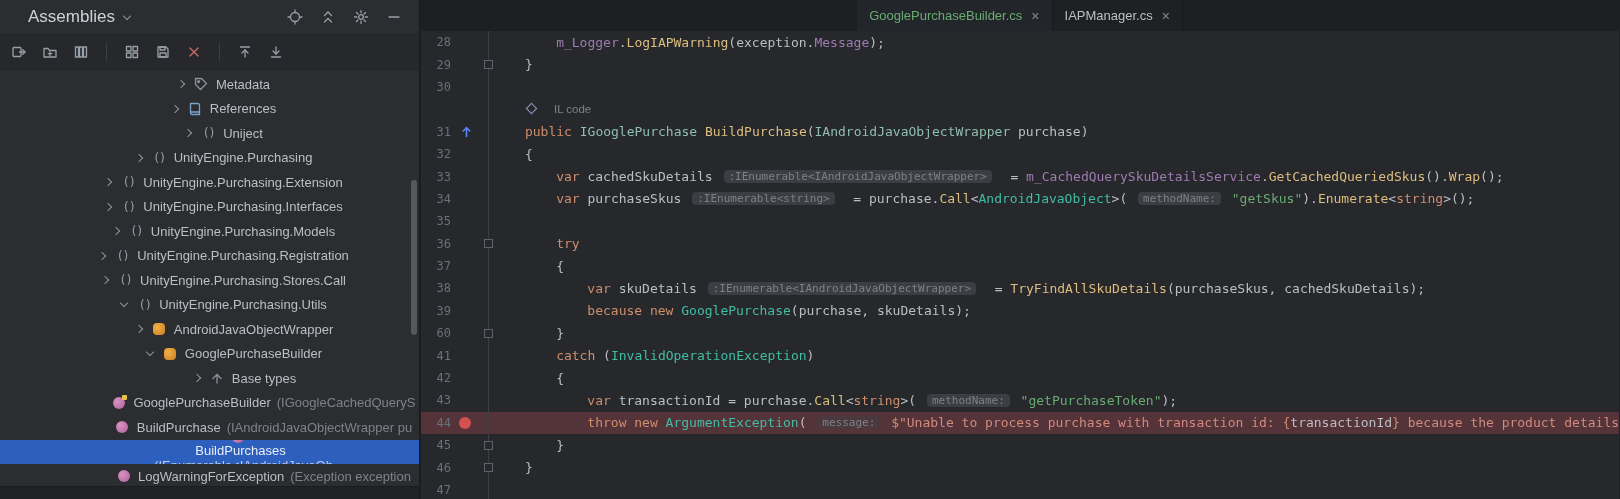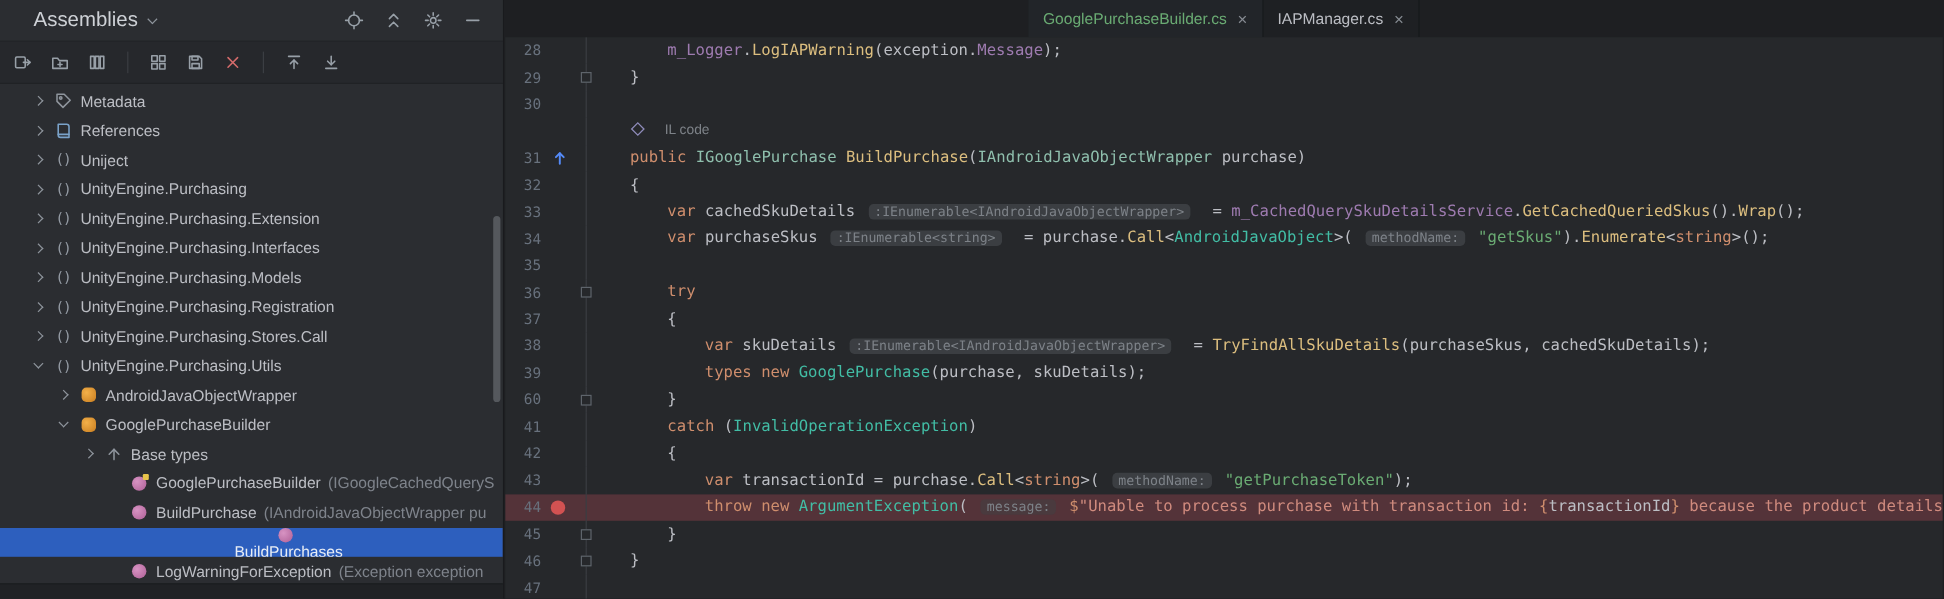"Metadata" .tree-row { justify-content: none -> center }
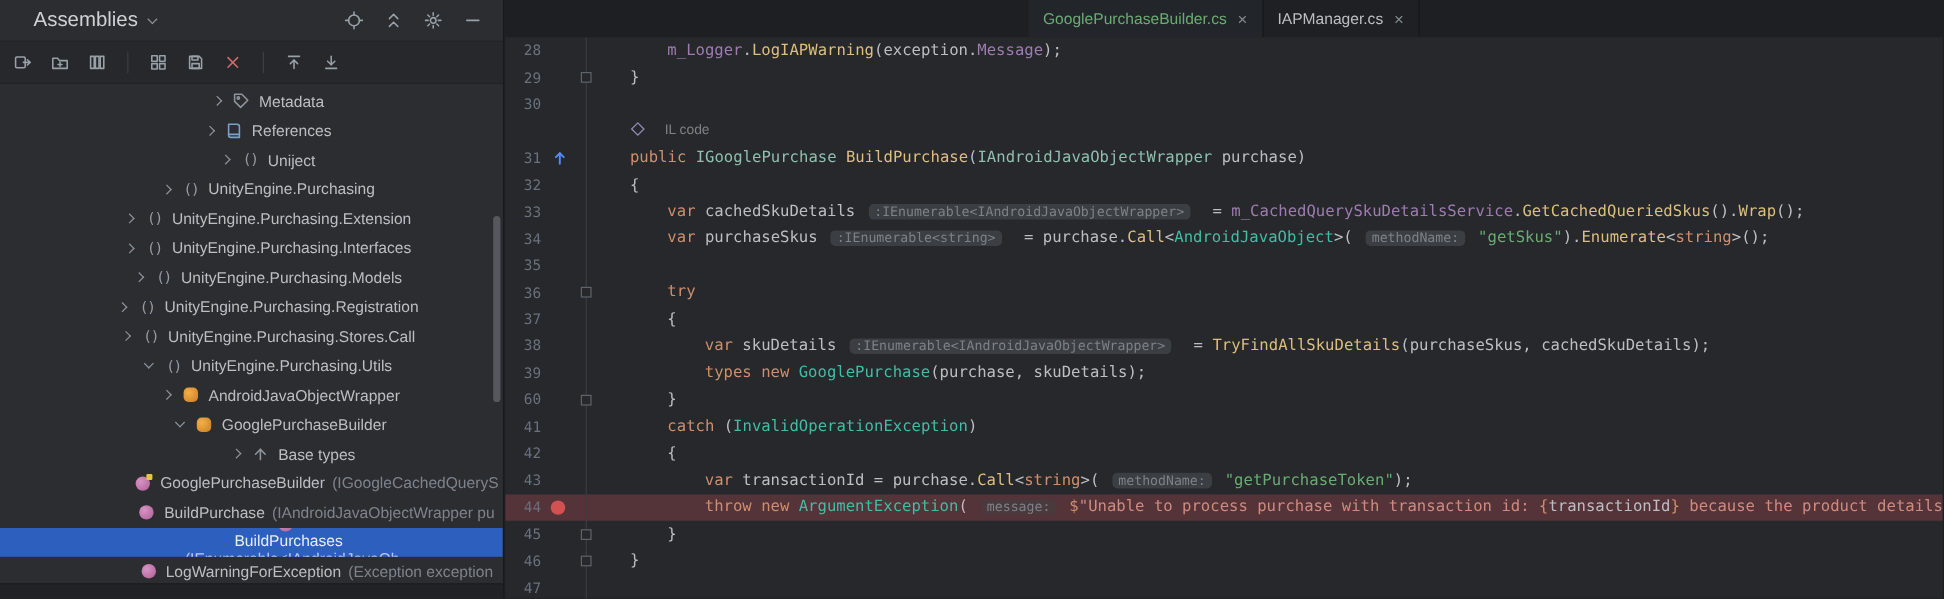"types" span.tok-kw { text: types -> because }
